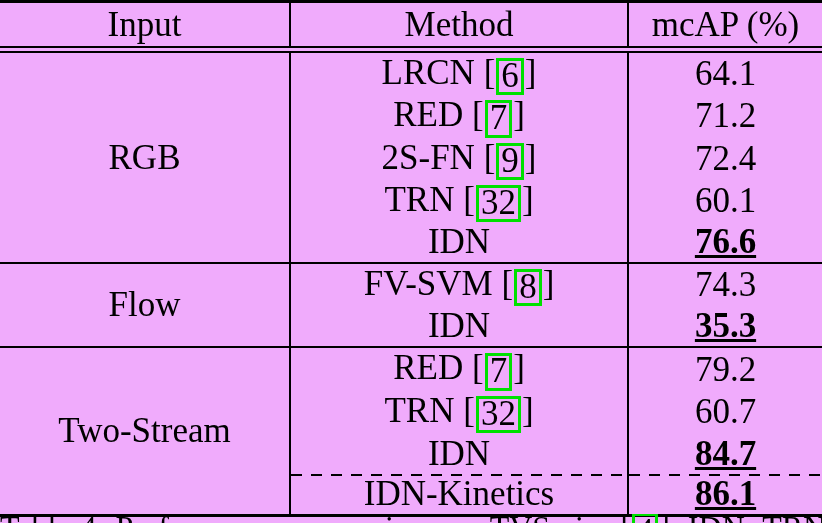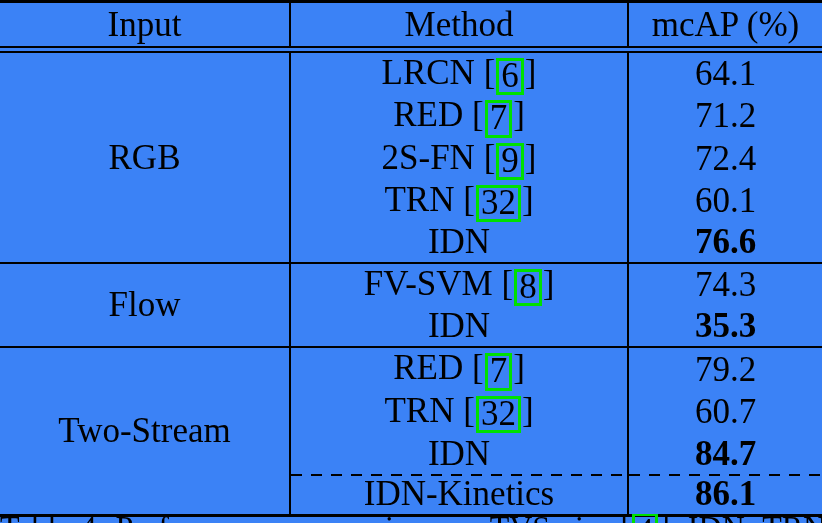"Input" .page { background: #3b82f6 -> #f0abfc }
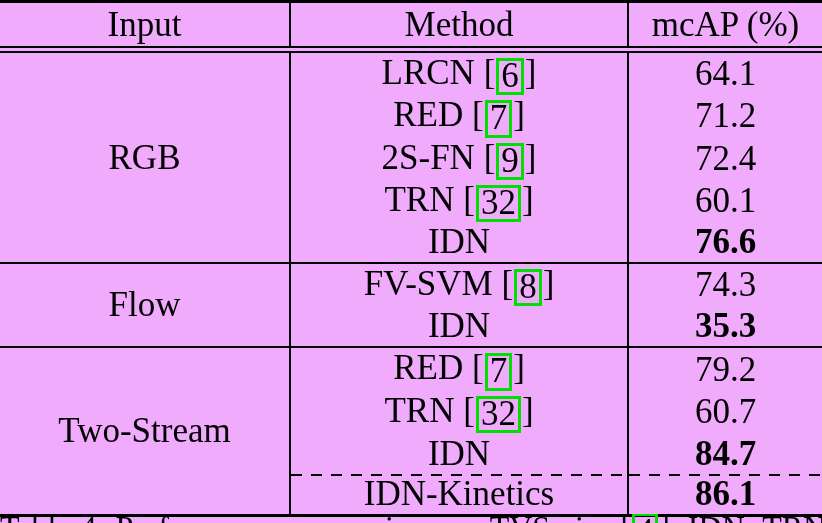"76.6" .best { text-decoration: none -> underline }
